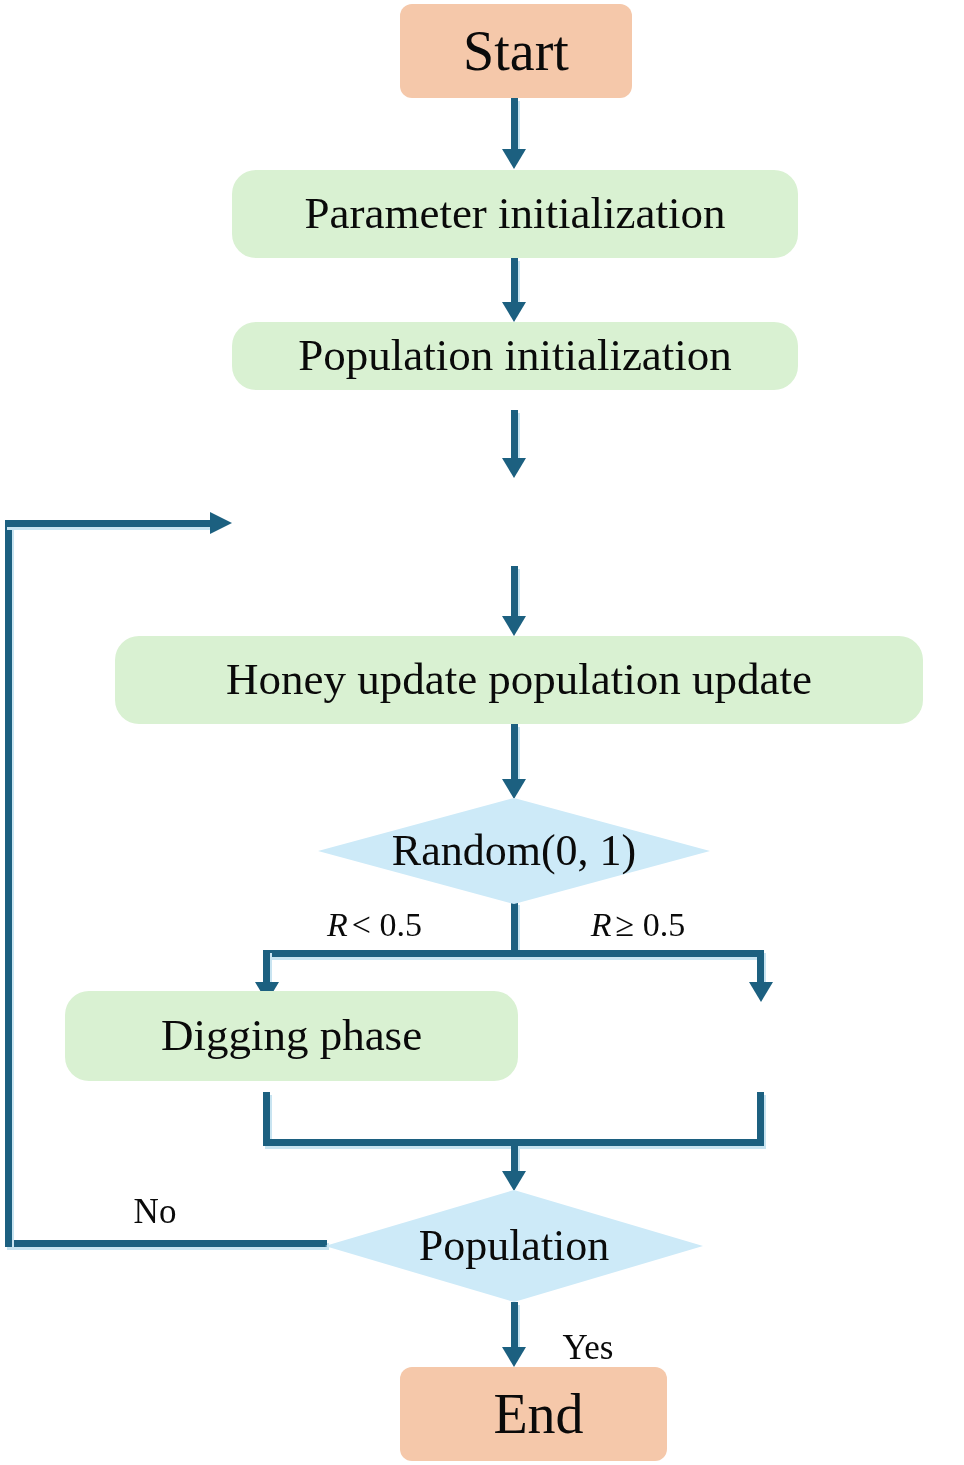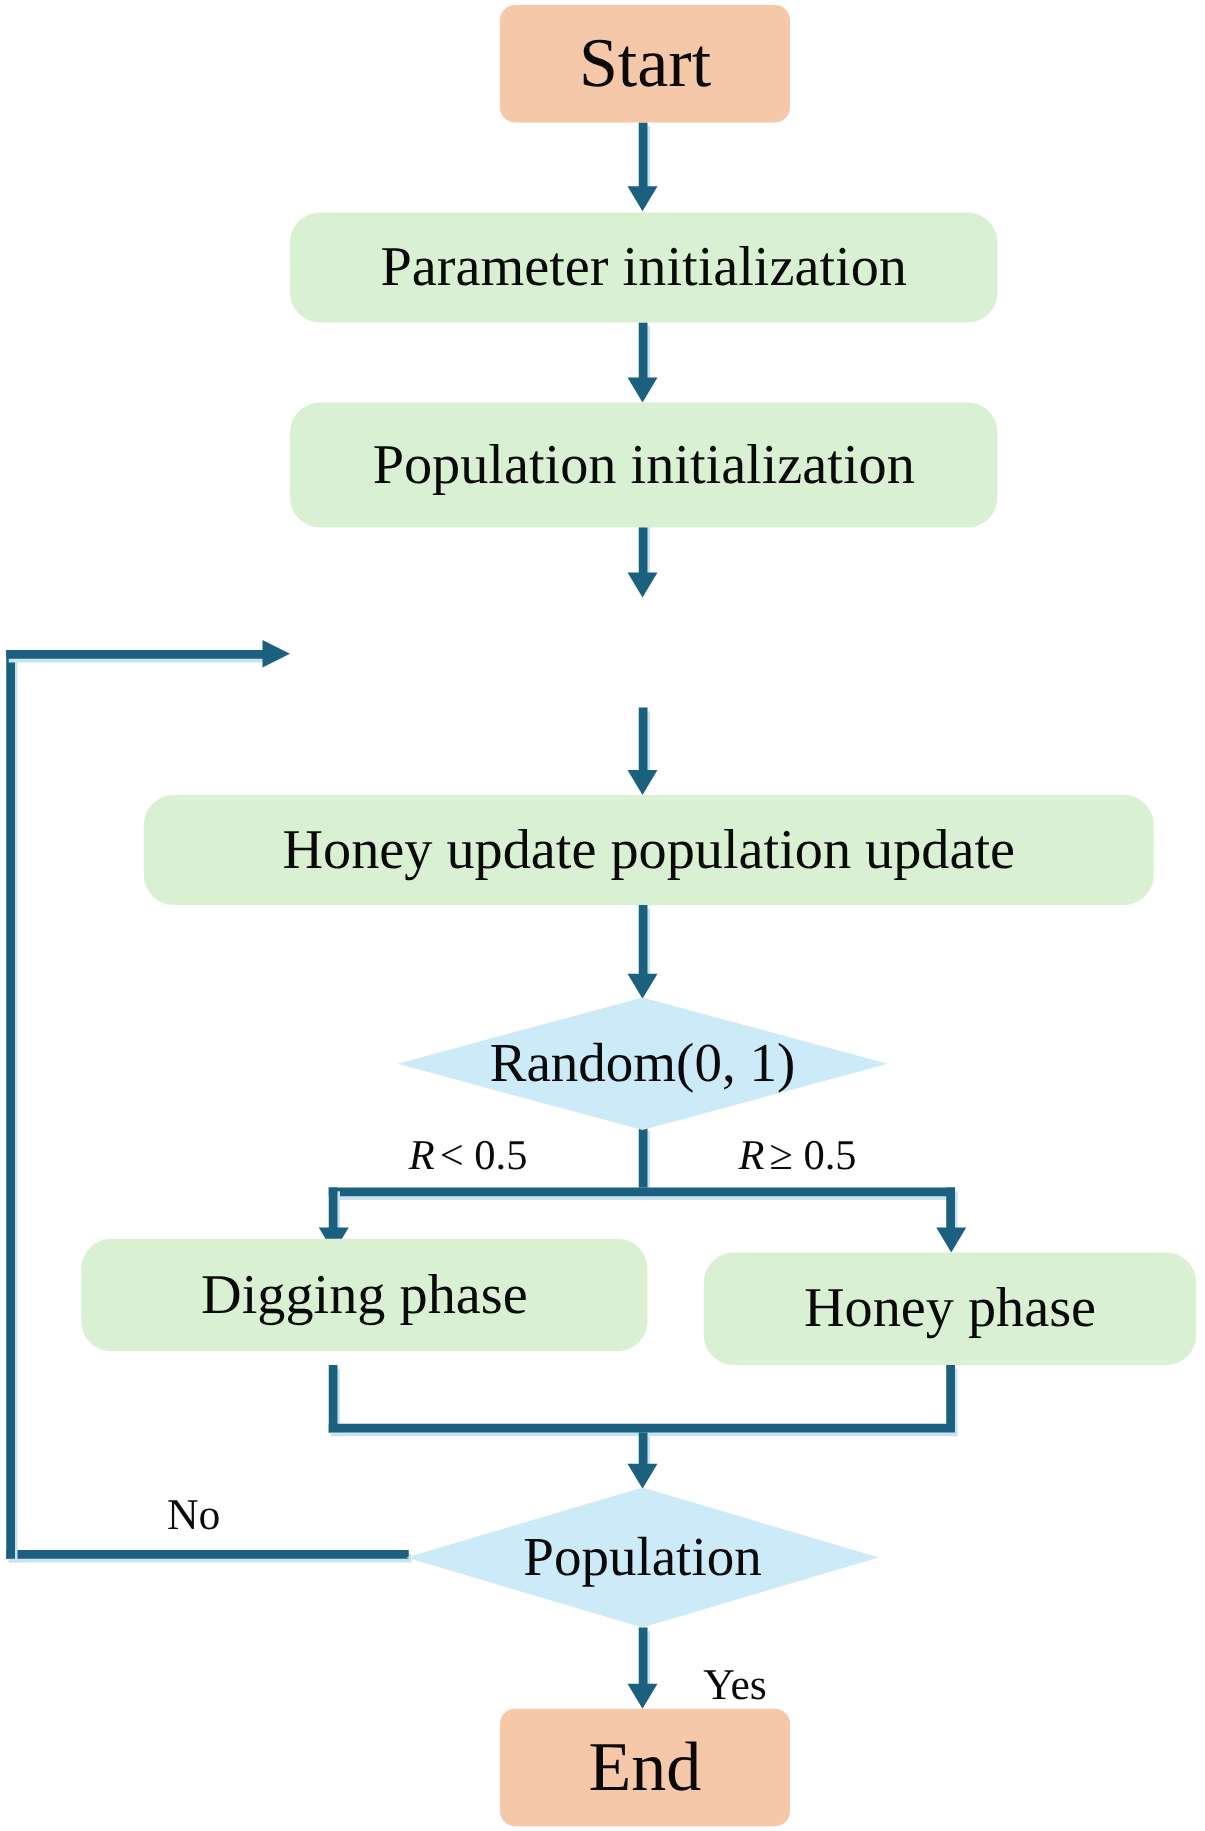"Population initialization" div.node { height: 100px -> 68px }
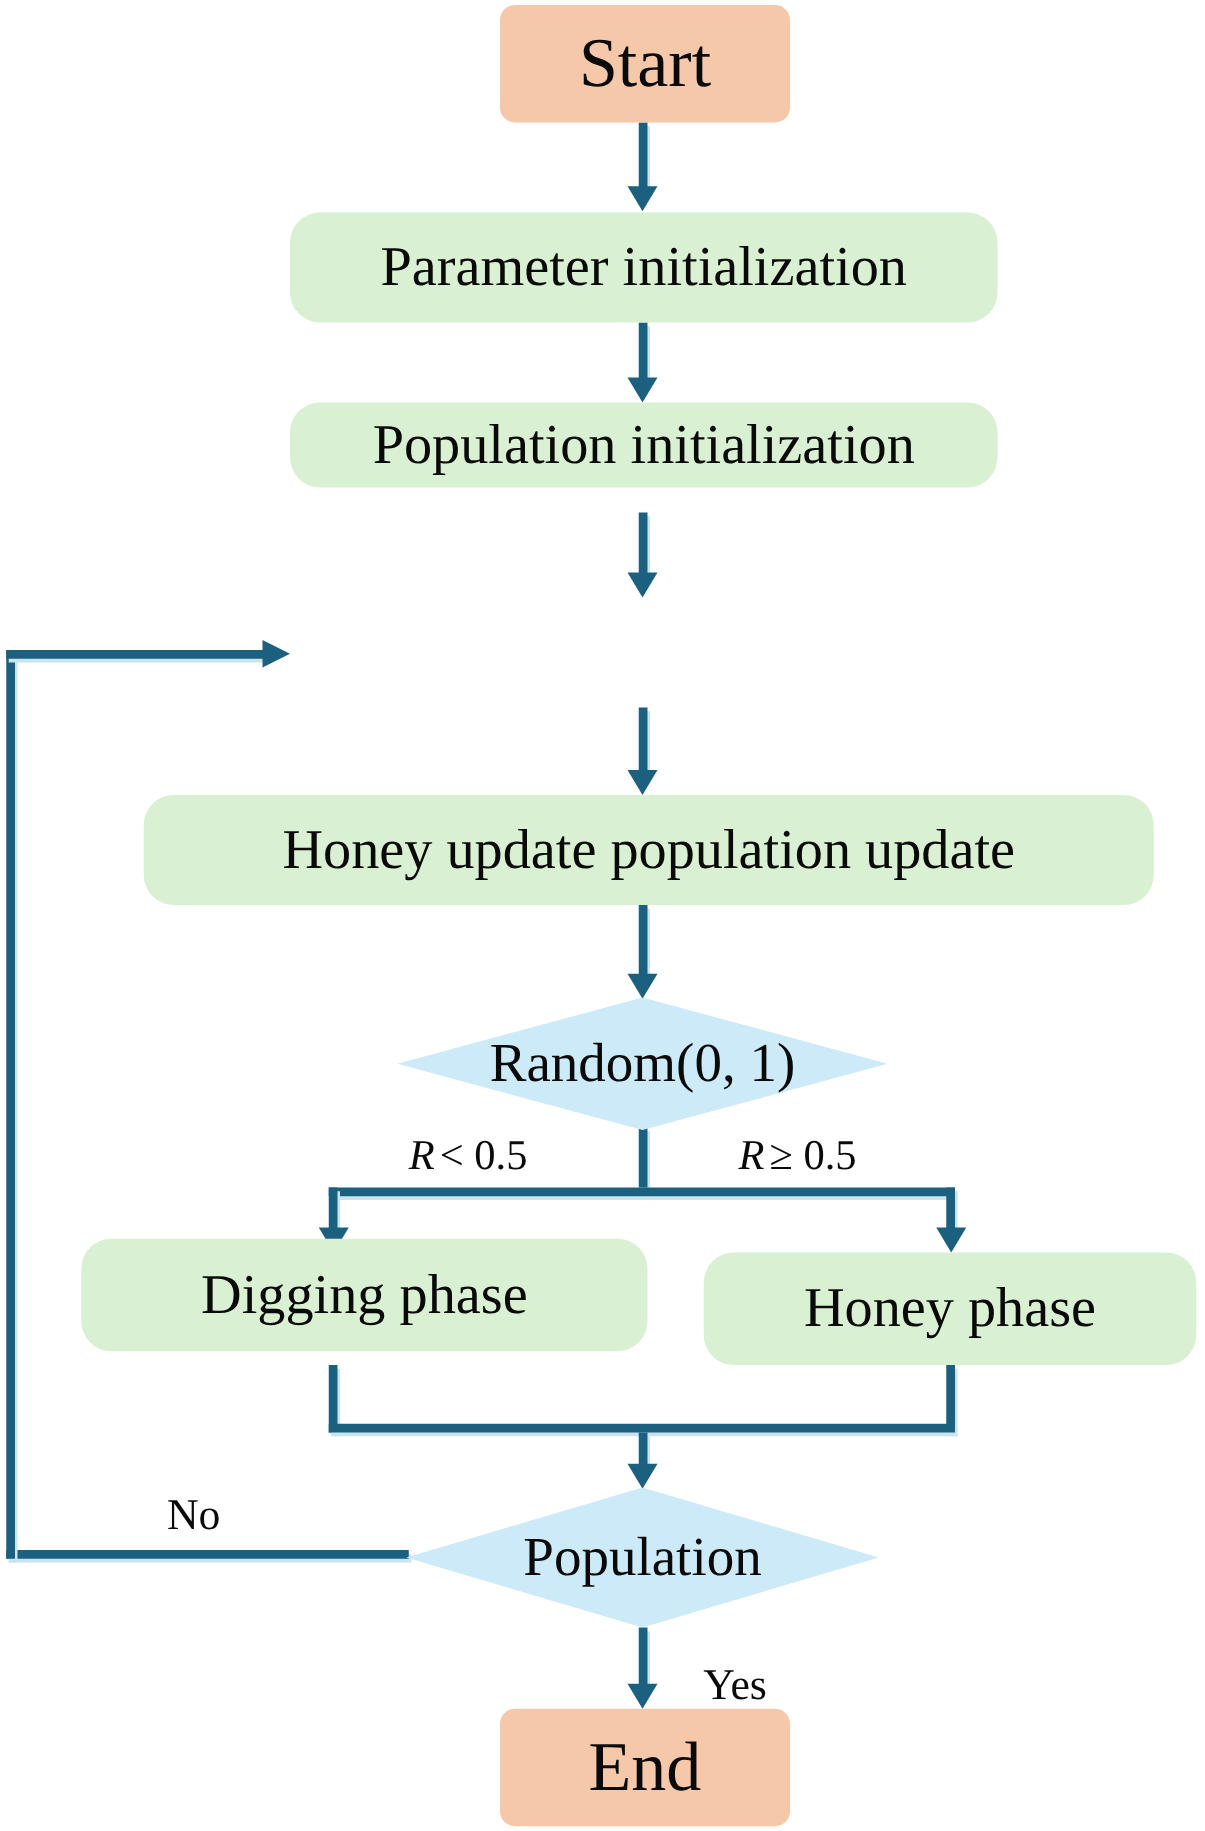"Honey phase" div.node { html: <div> <span>Honey phase</span> </div> -> none }
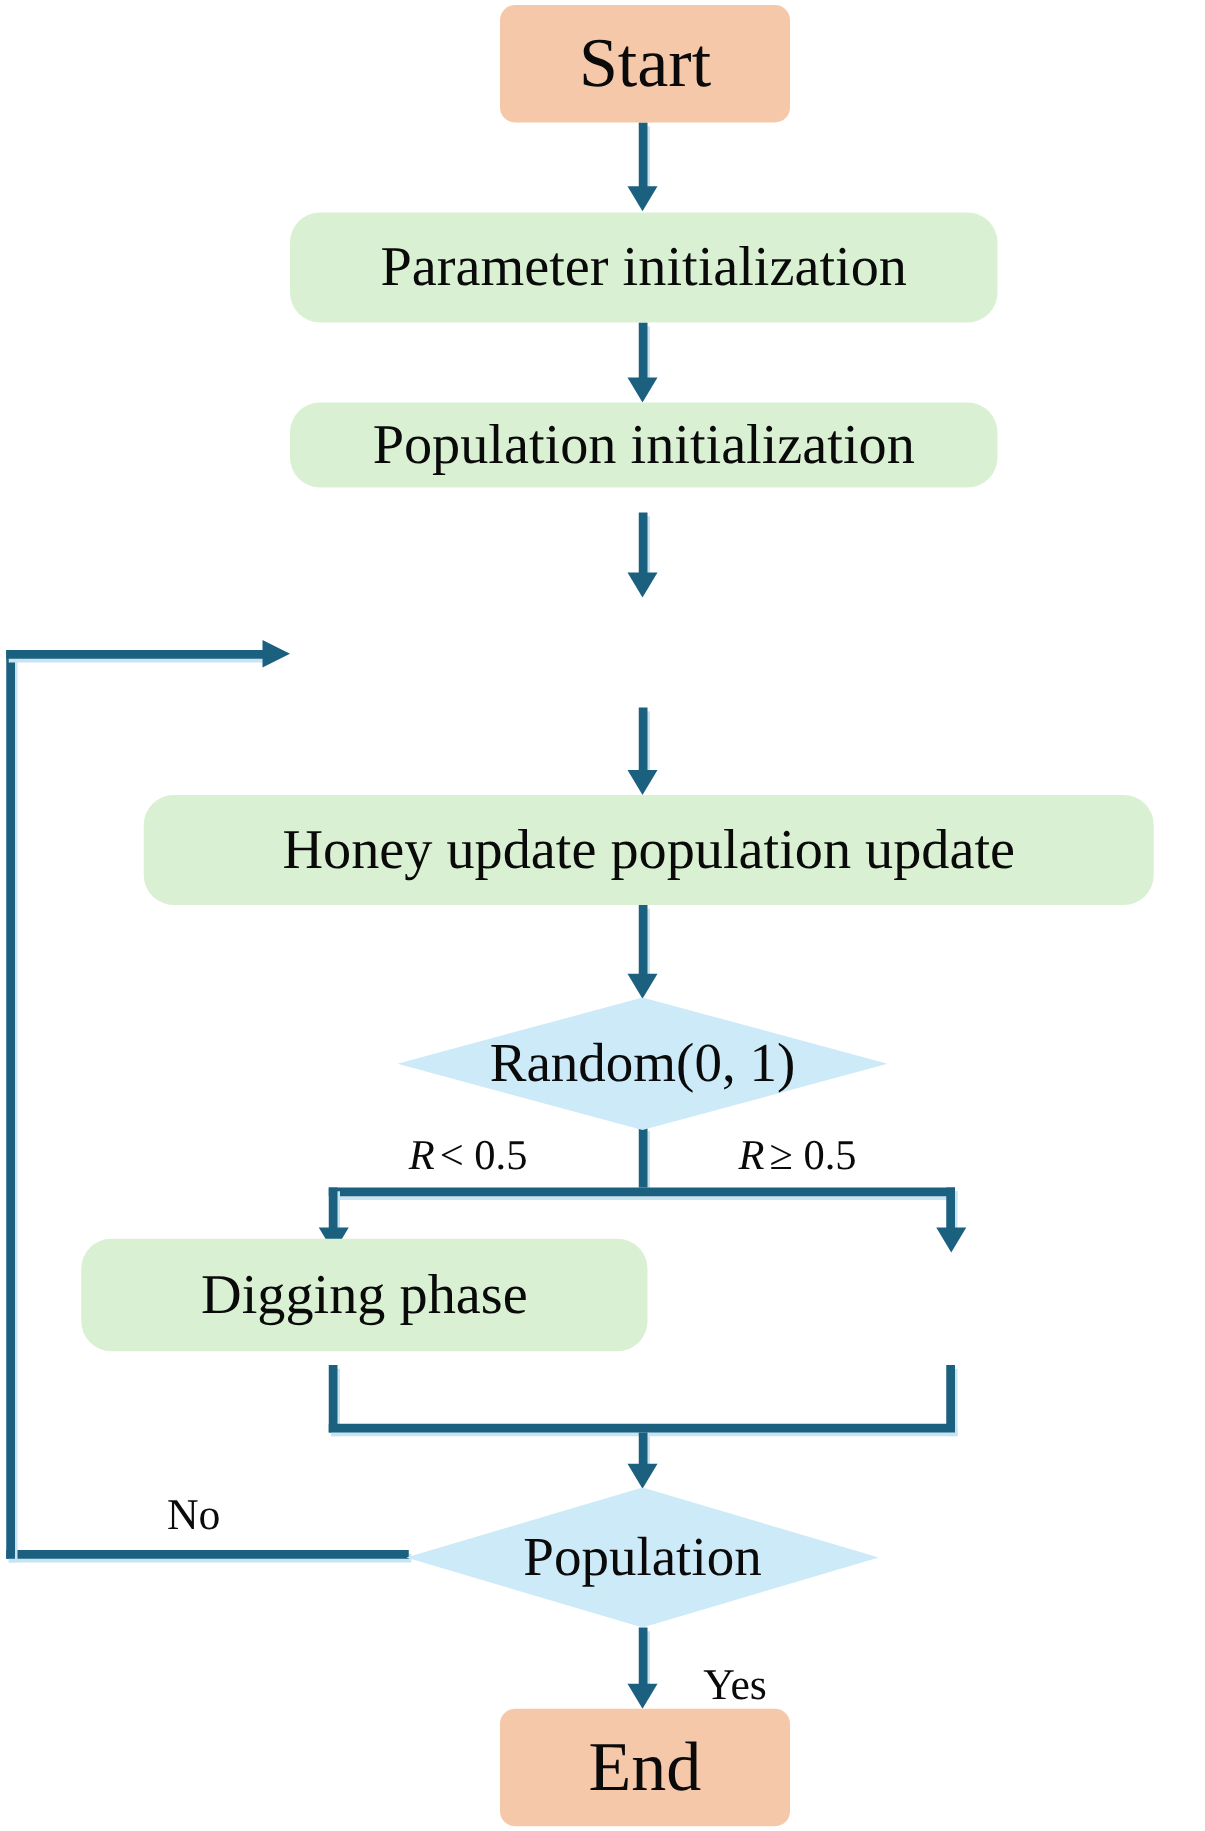"End" div.node { padding-left: none -> 10px; width: 232px -> 257px }
